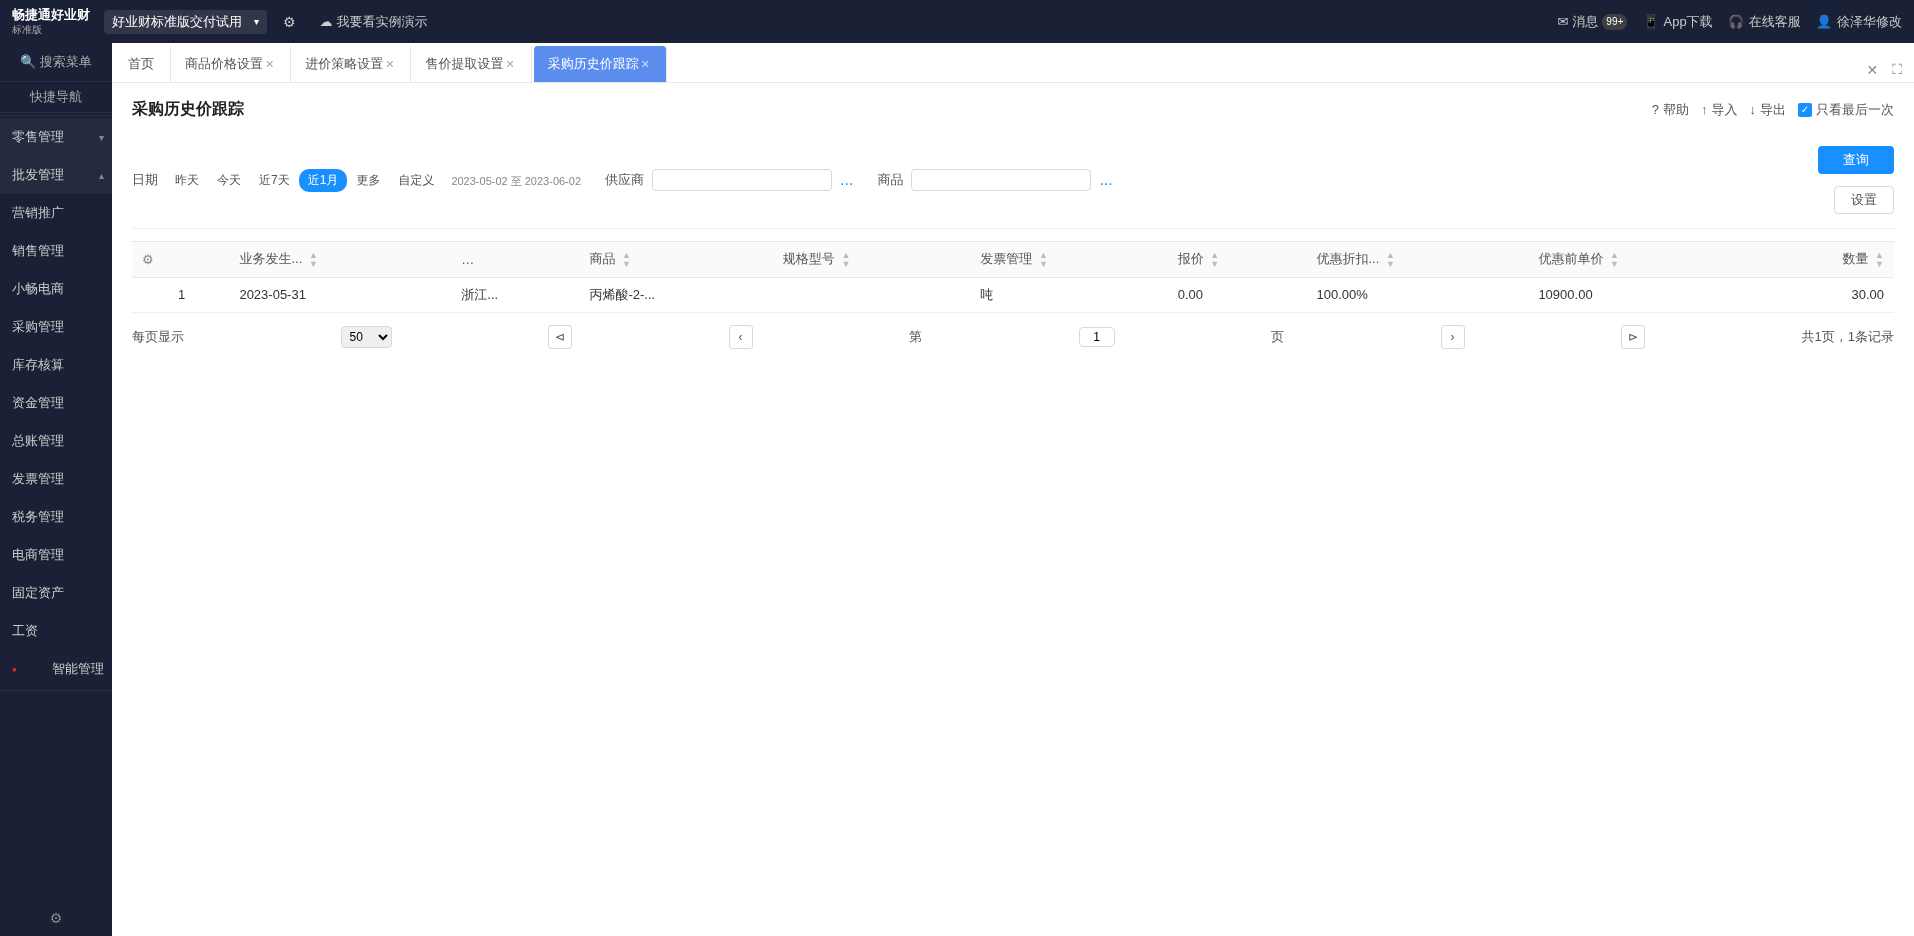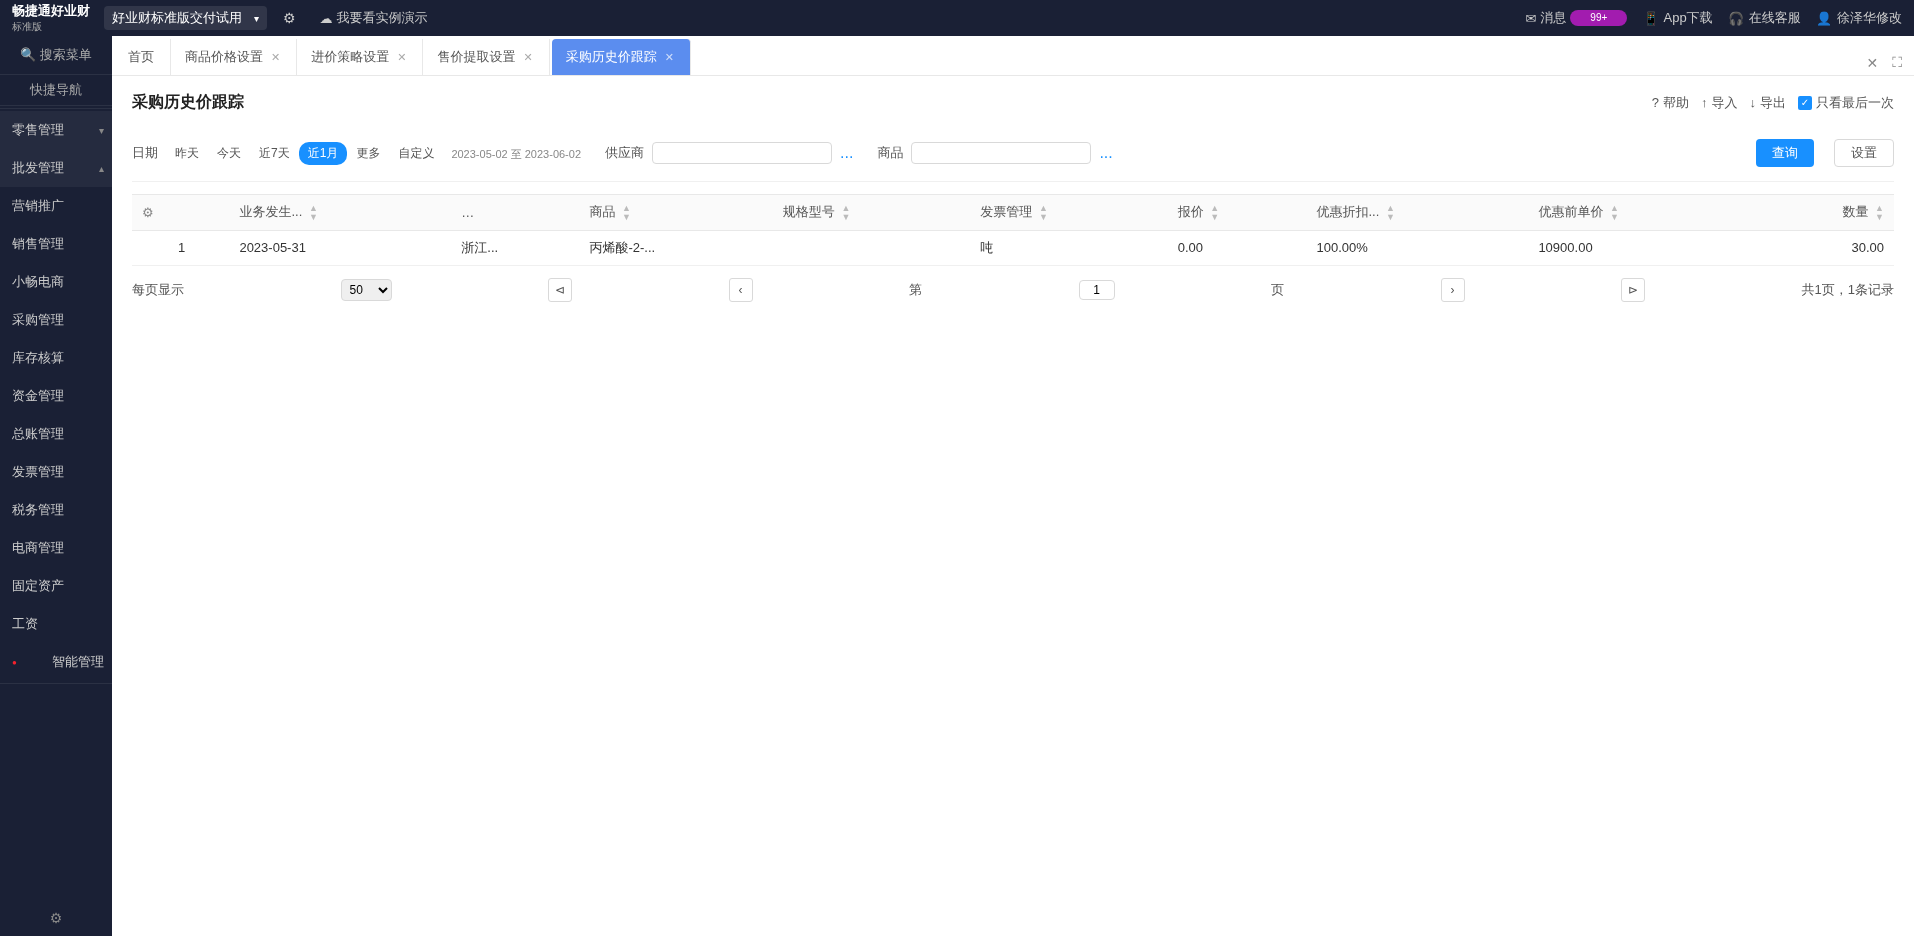"畅捷通好业财" .topbar { height: 36px -> 43px }
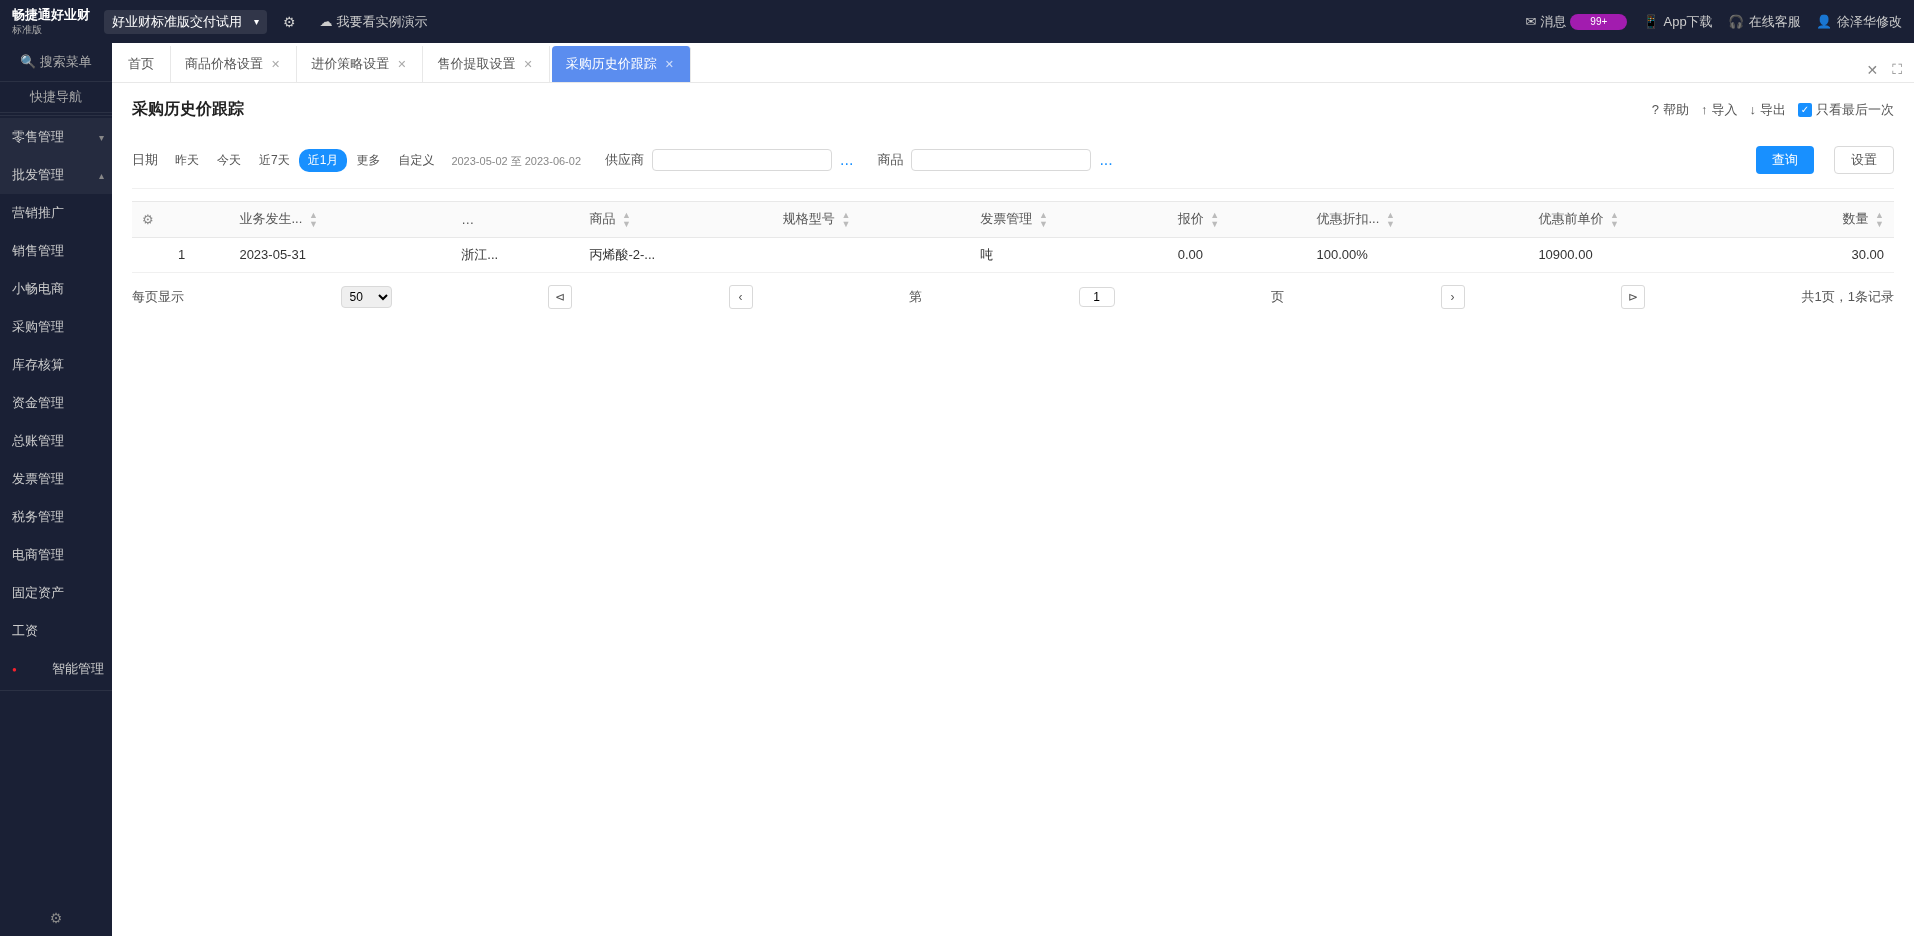"99+" .badge { background: #a21caf -> #404040; padding: 0 20px -> 0 4px }
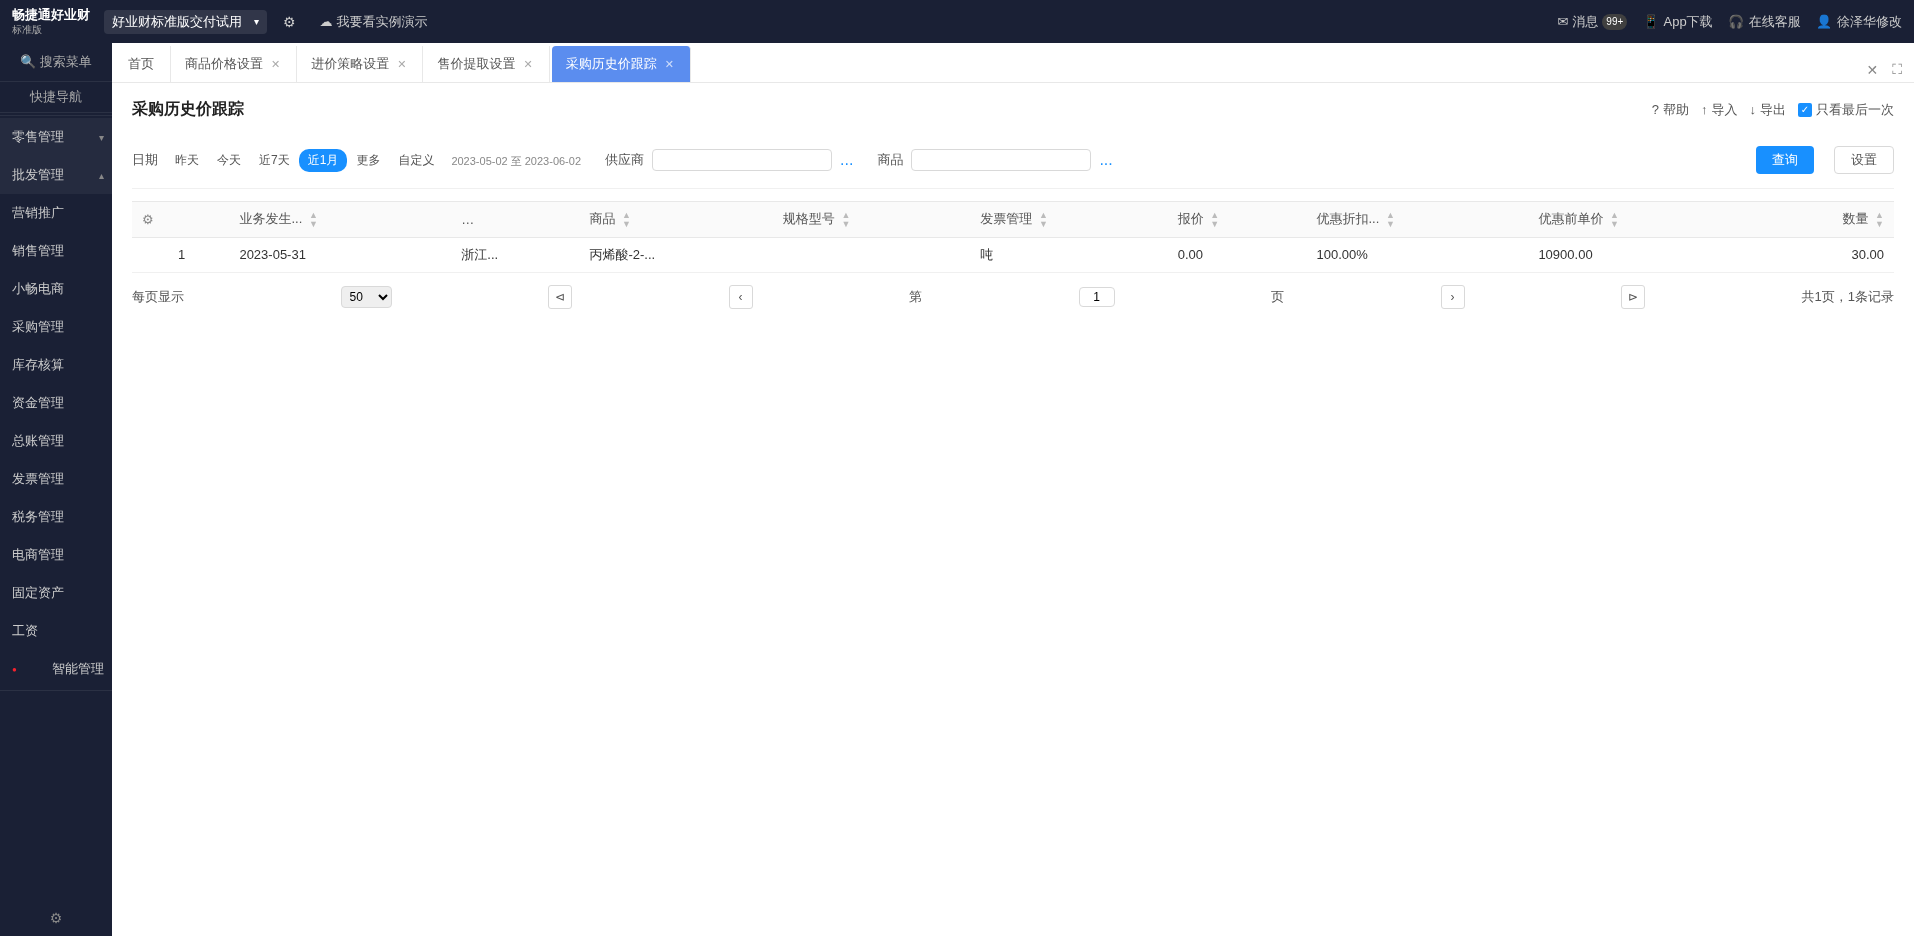"商品价格设置" .tab-item { gap: 6px -> none }
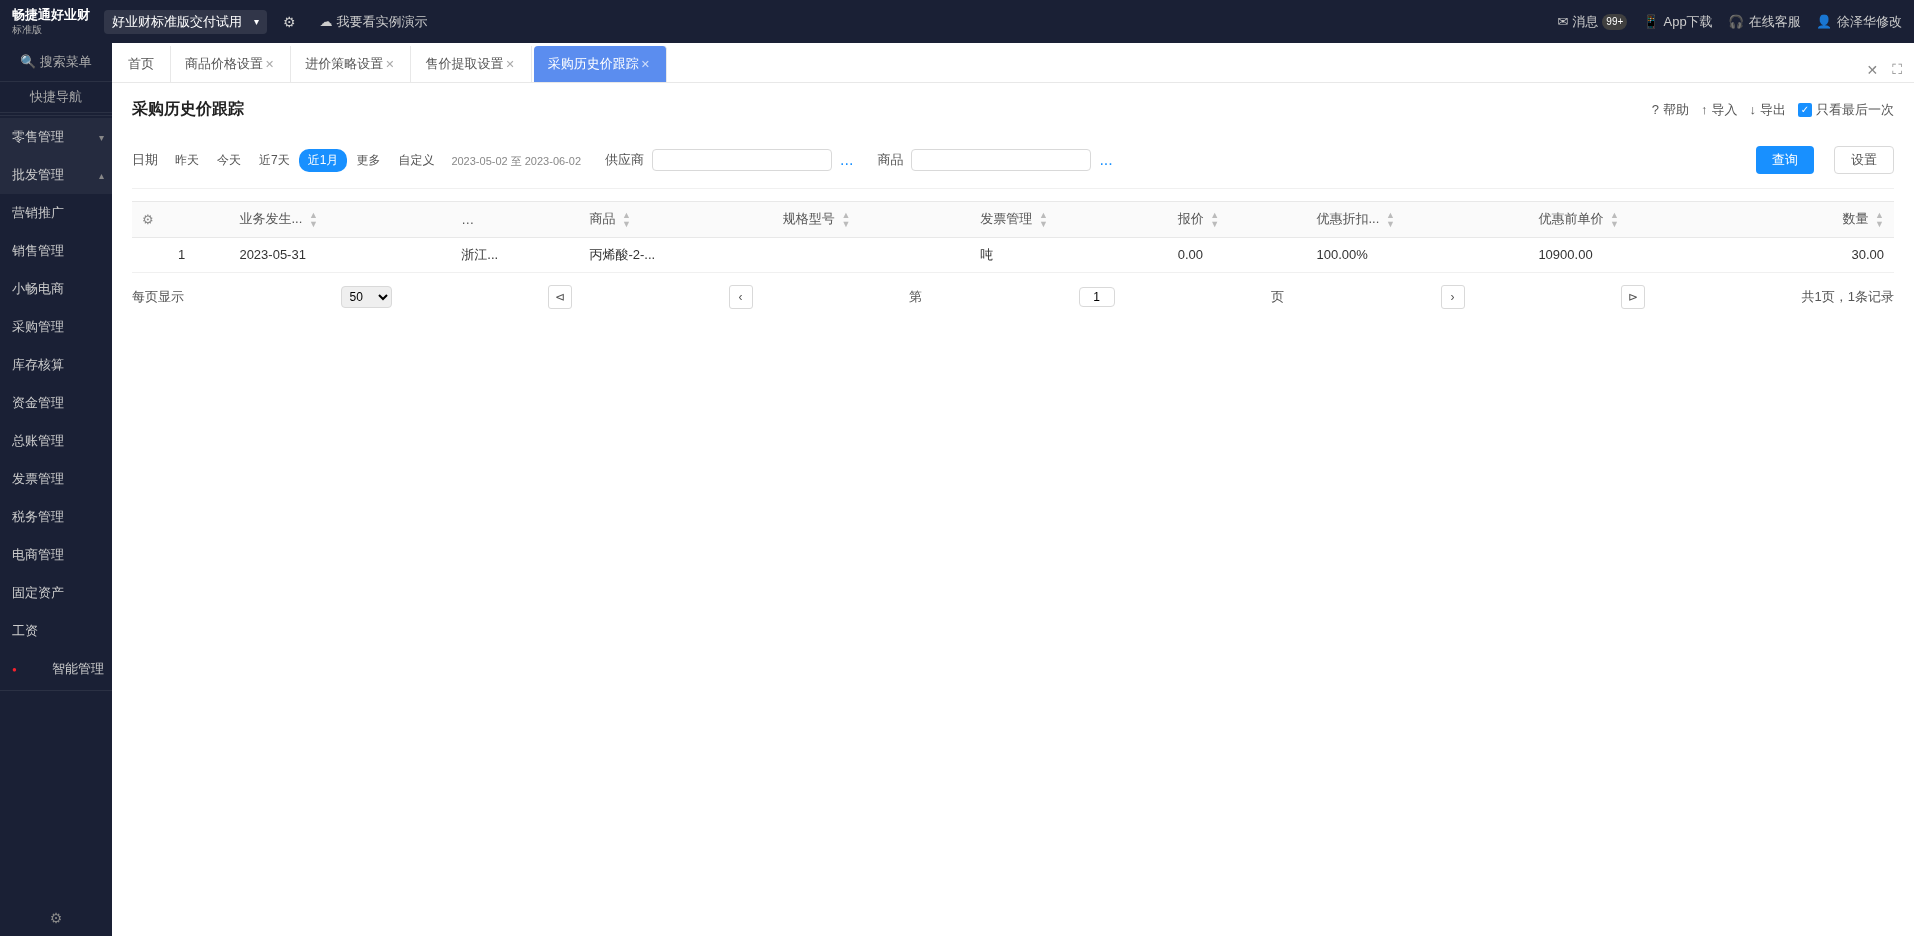"查询" .filter-actions { align-items: center -> none; flex-direction: row -> column; gap: 4px -> 12px }
